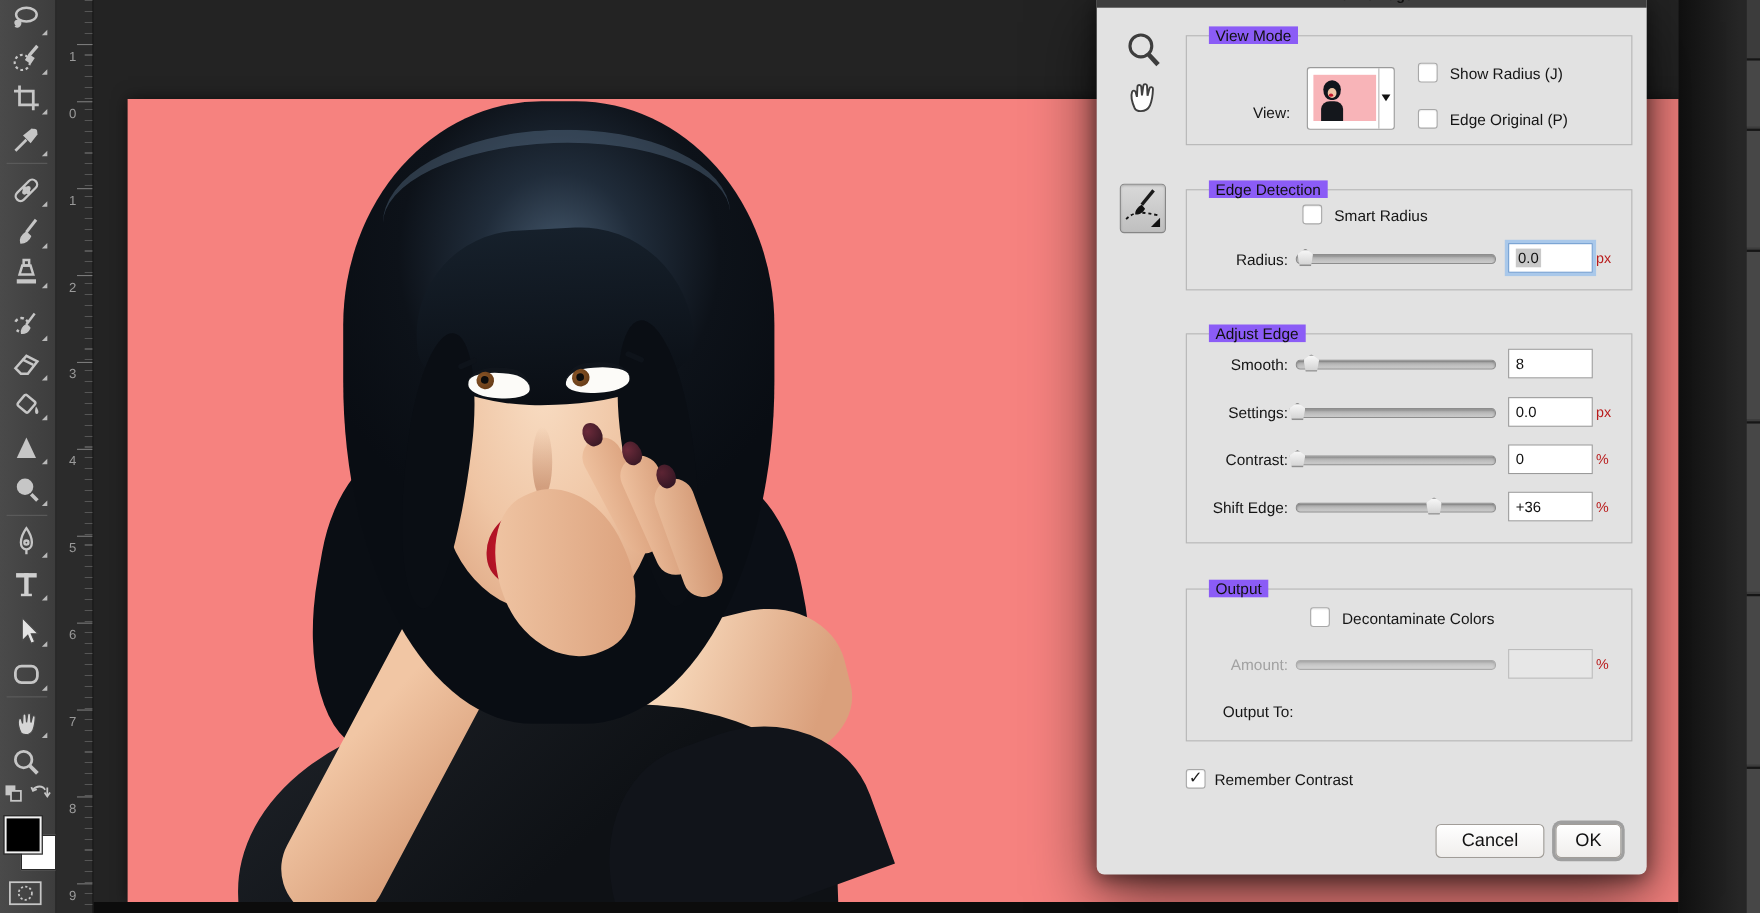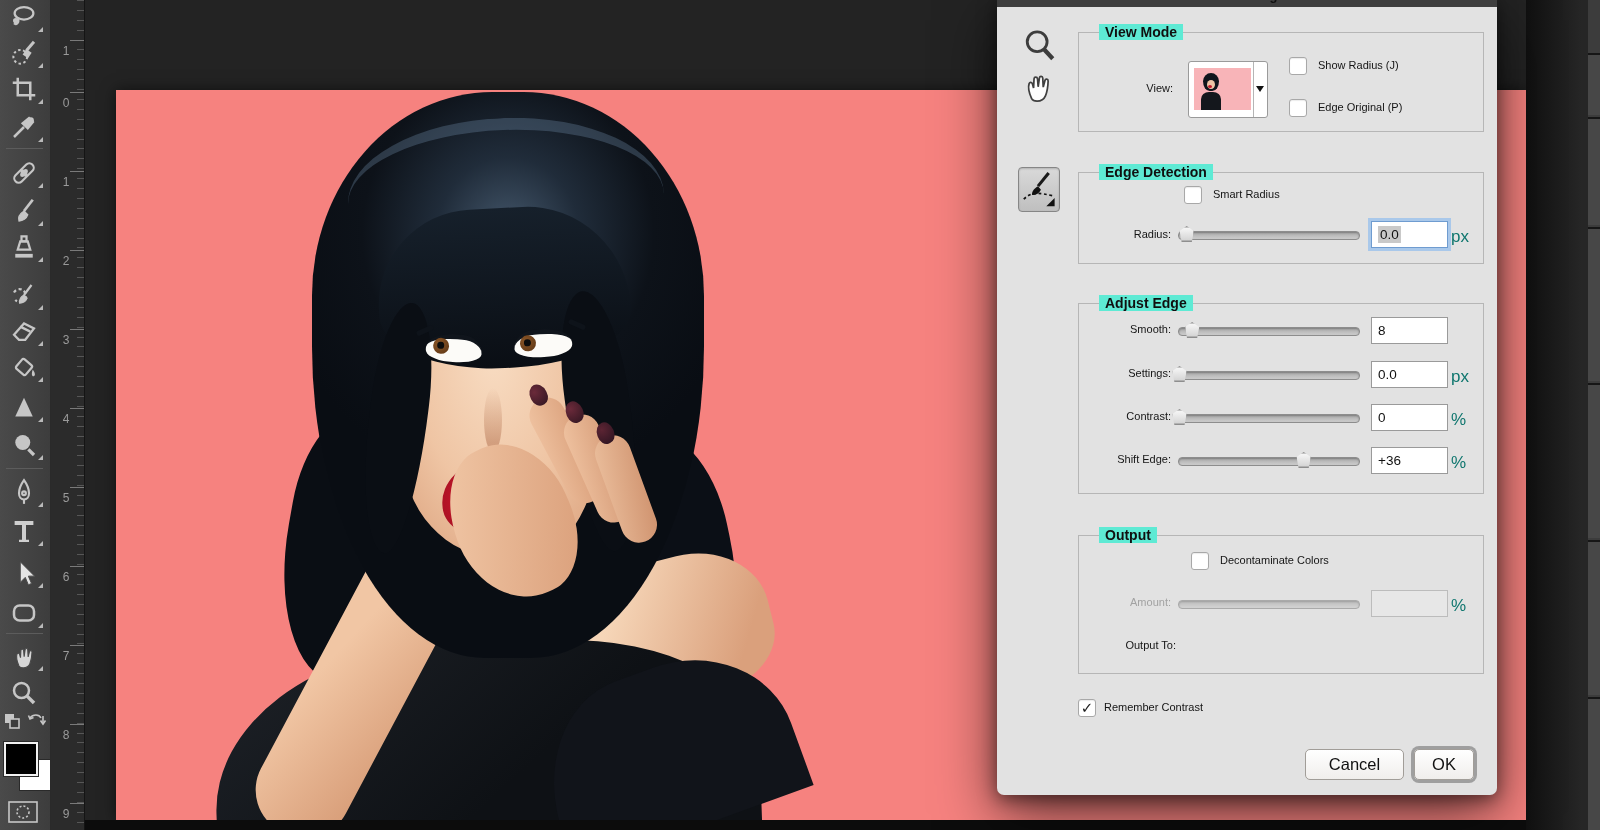"View Mode" .legend { background: #5eead4 -> #8b5cf6; font-weight: bold -> normal }
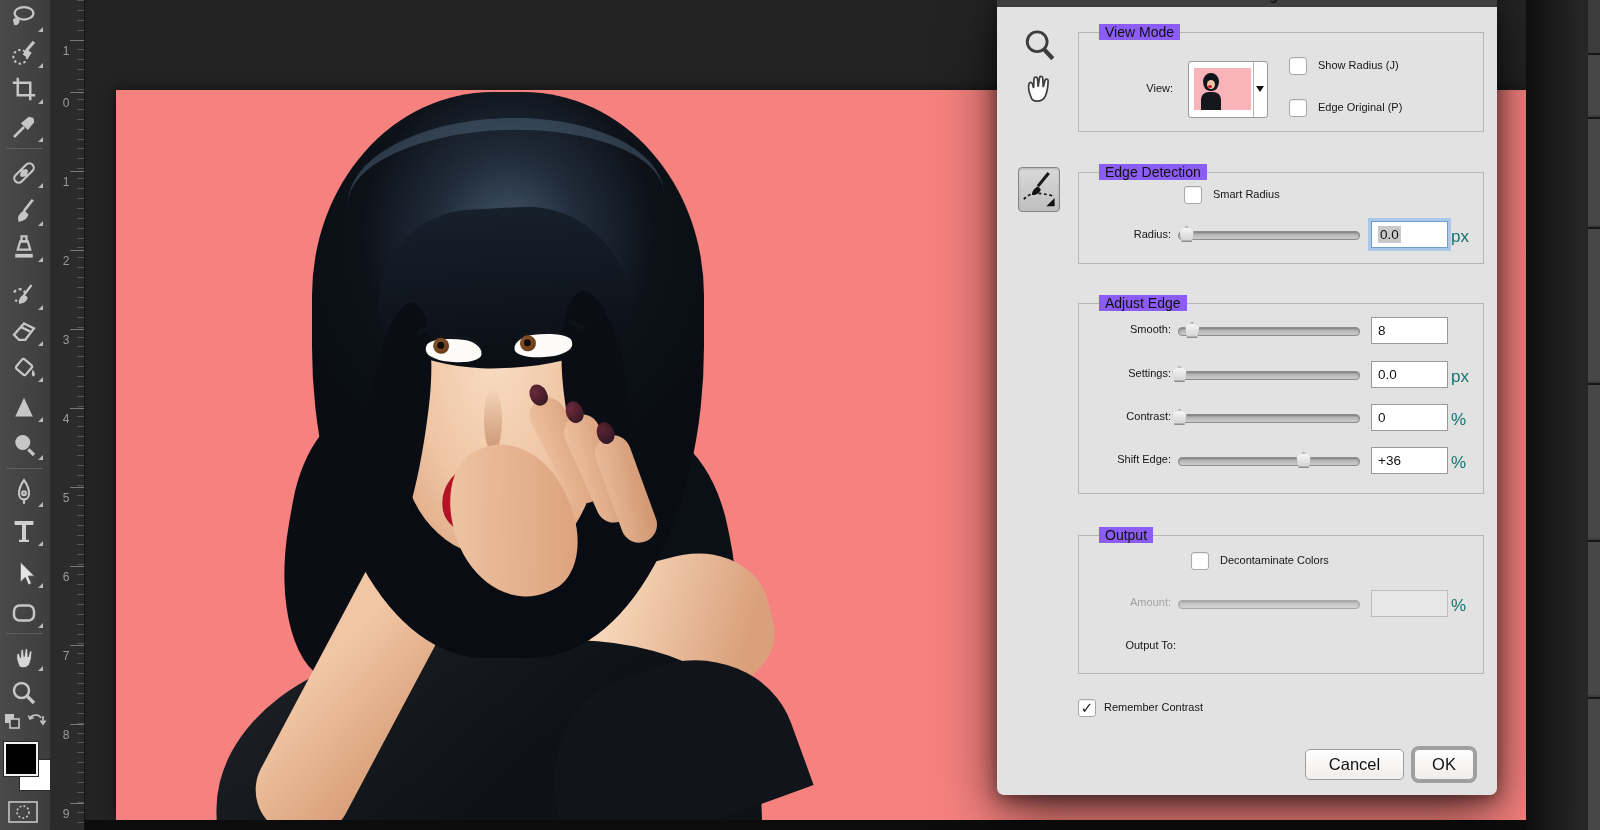"Show Radius (J)" .lbl { font-size: 11px -> 14px }
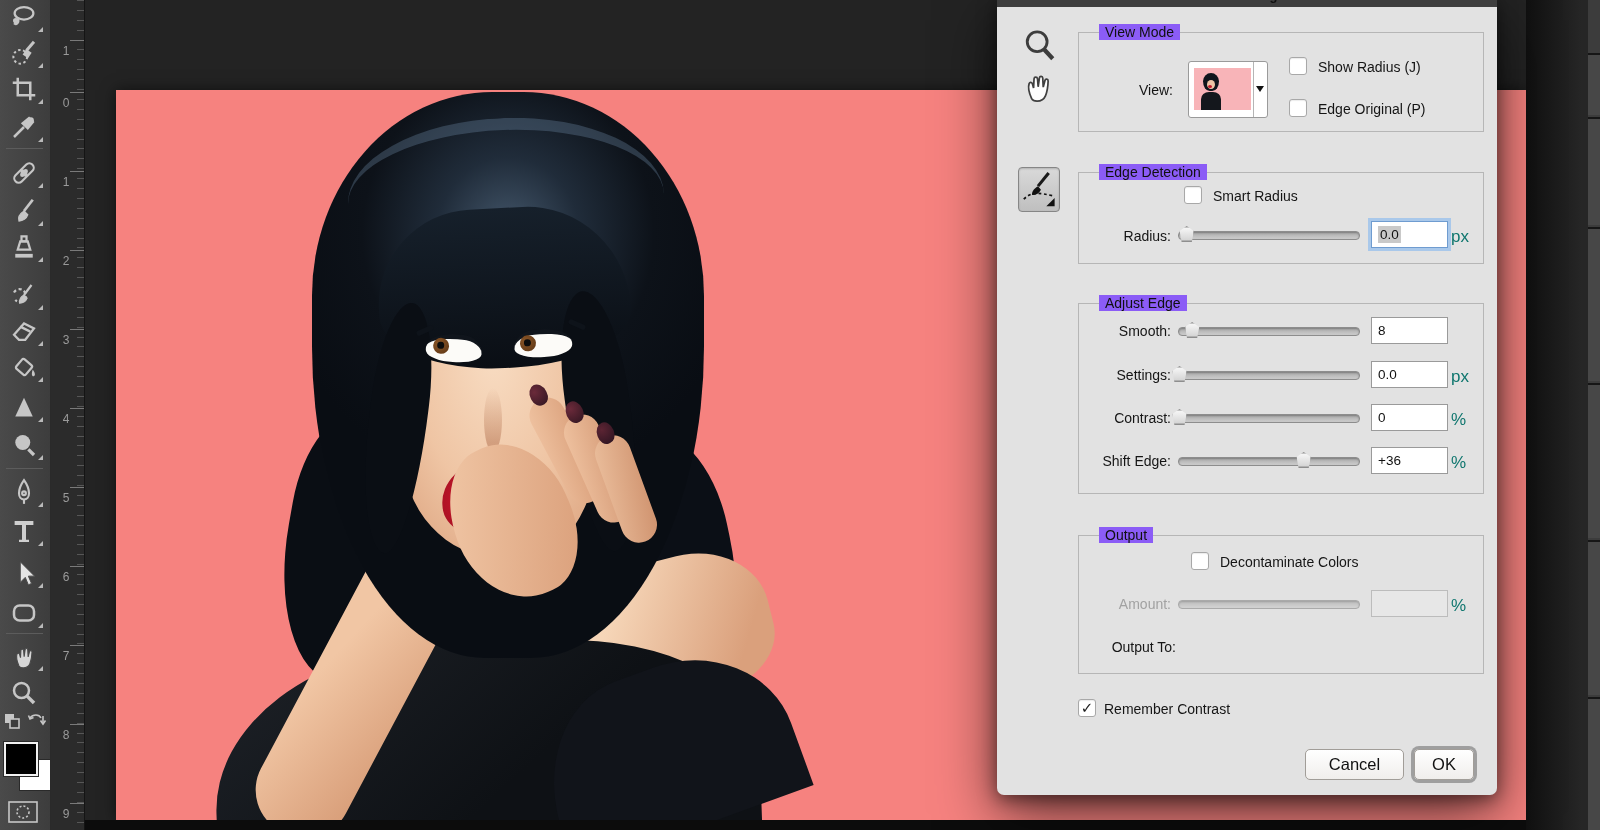"View:" div.lbl { top: 49px -> 61px }
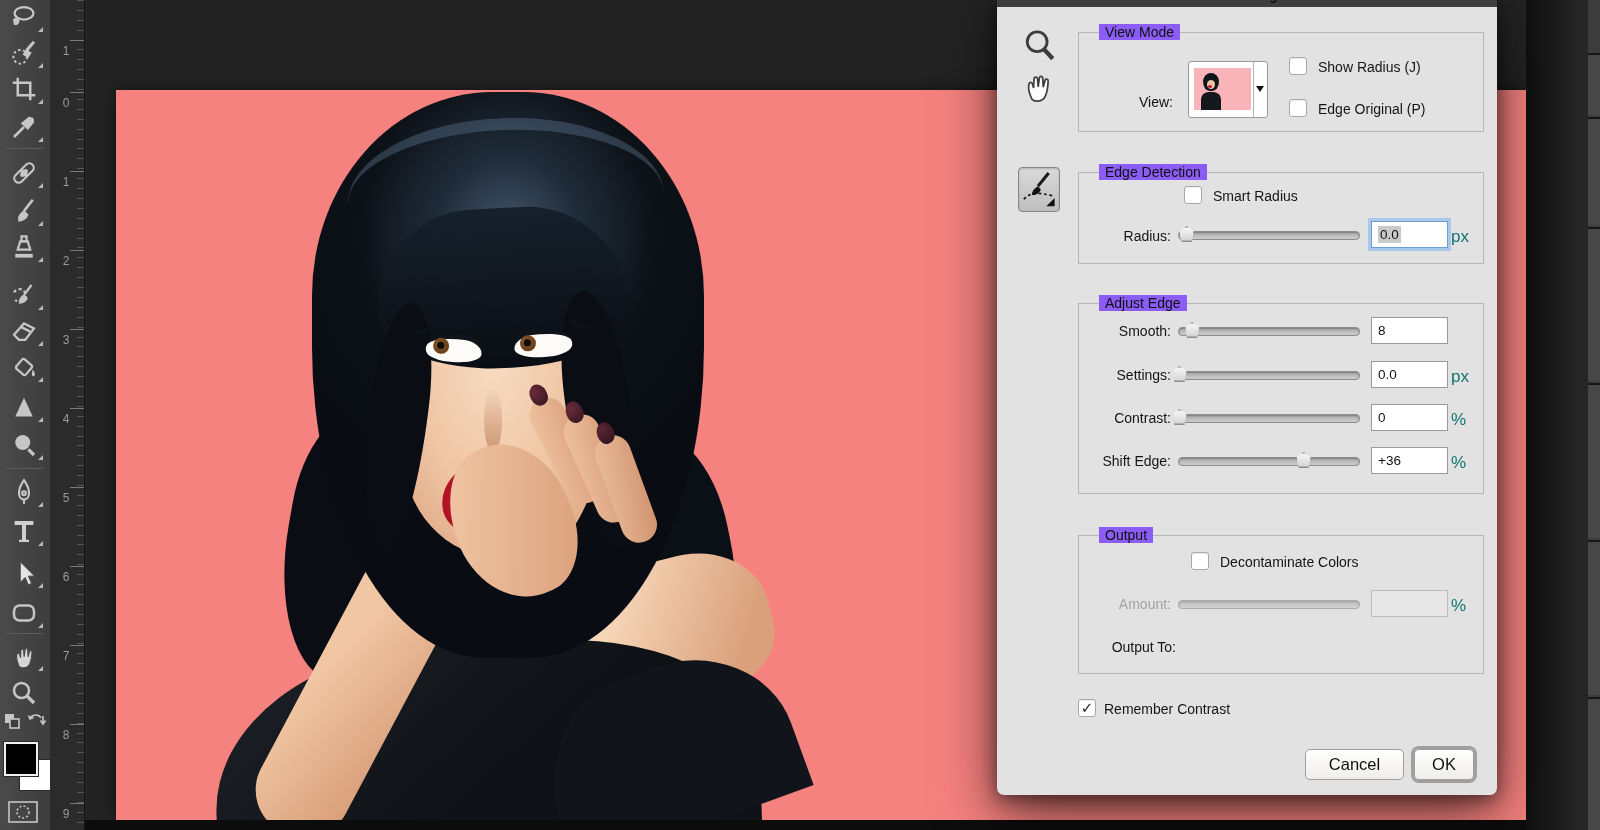"px" .unit { color: #0f766e -> #b91c1c; font-size: 17px -> 13px }
